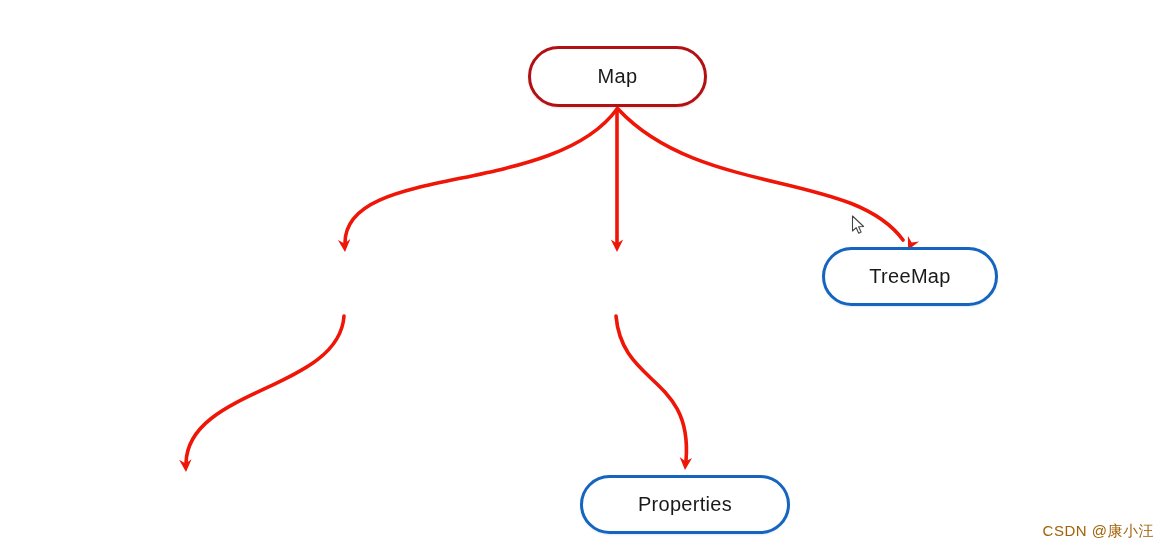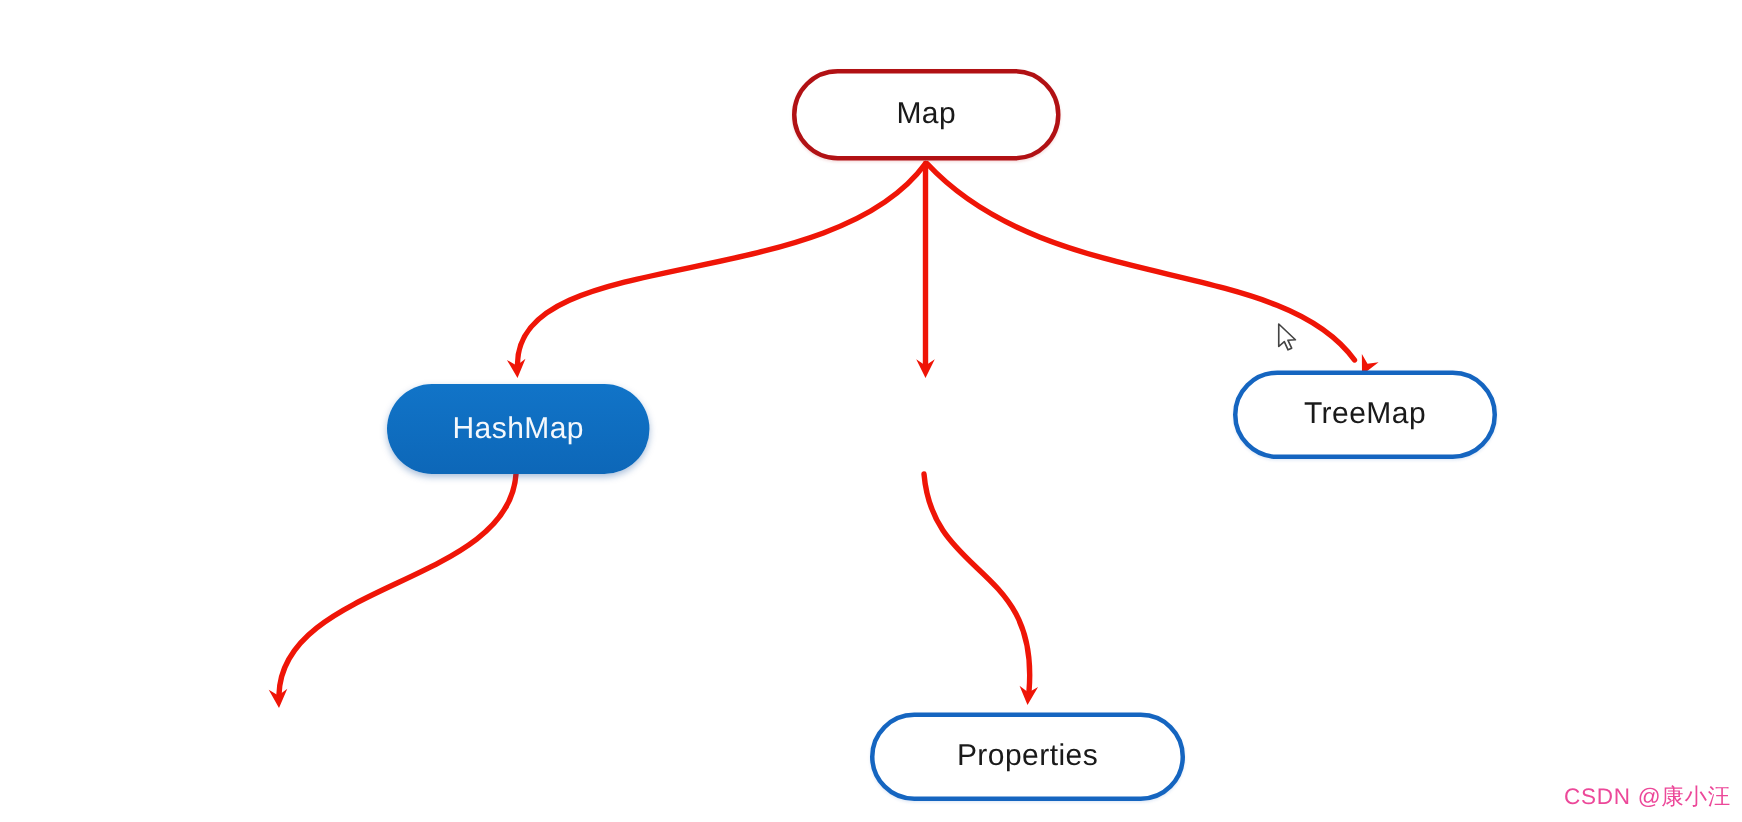"HashMap" div.node { html: <div> <span>HashMap</span> </div> -> none }
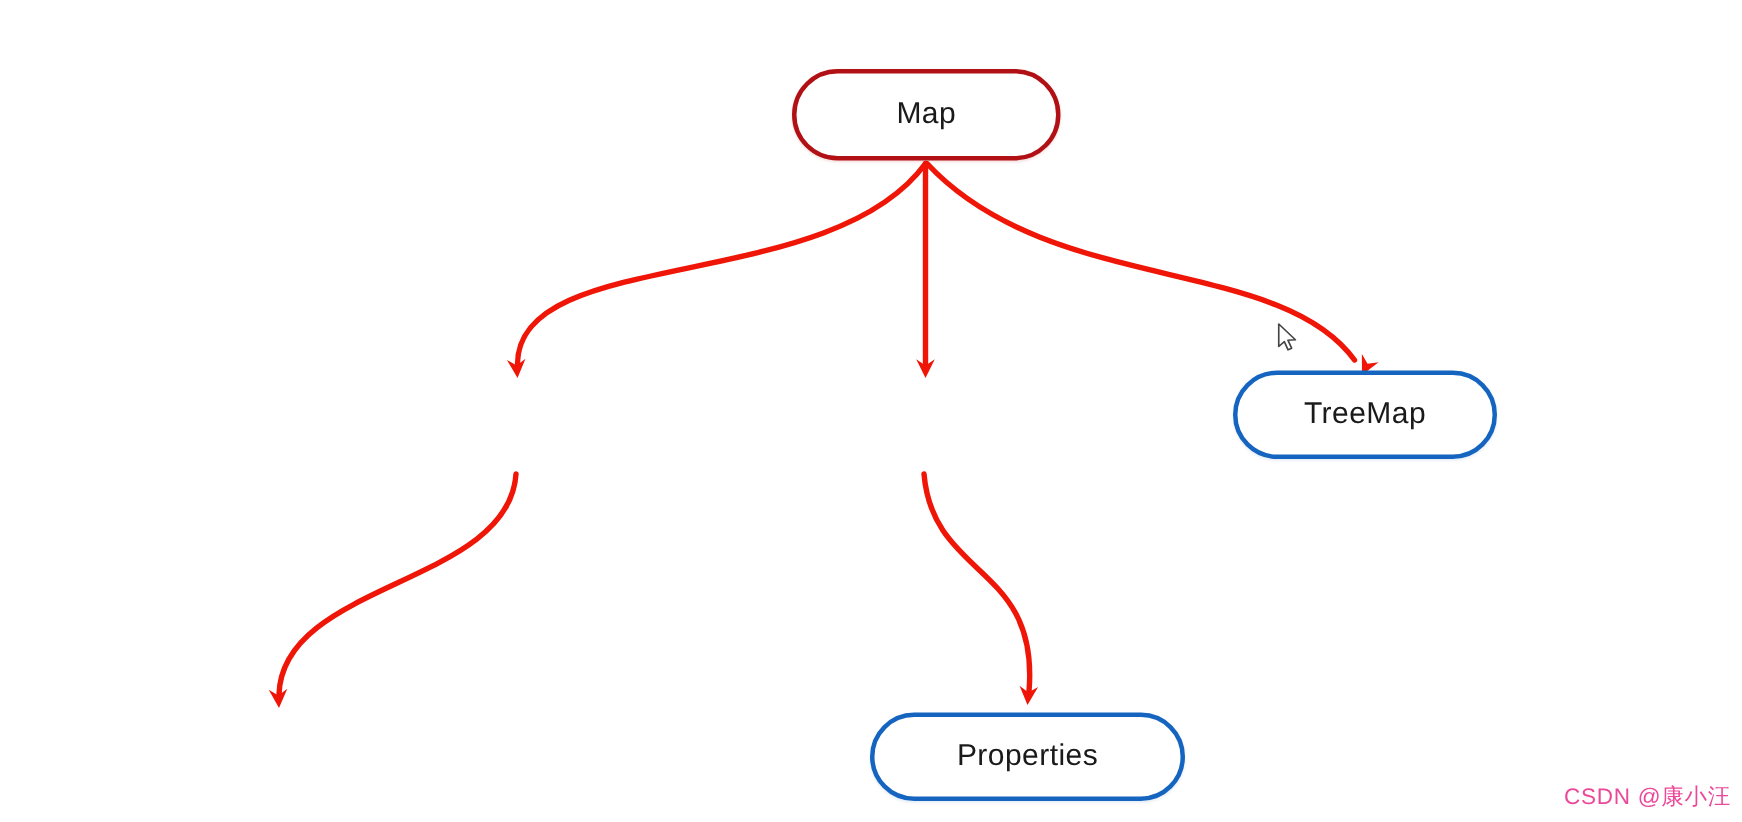"CSDN @康小汪" .watermark { color: #ec4899 -> #a16207 }
